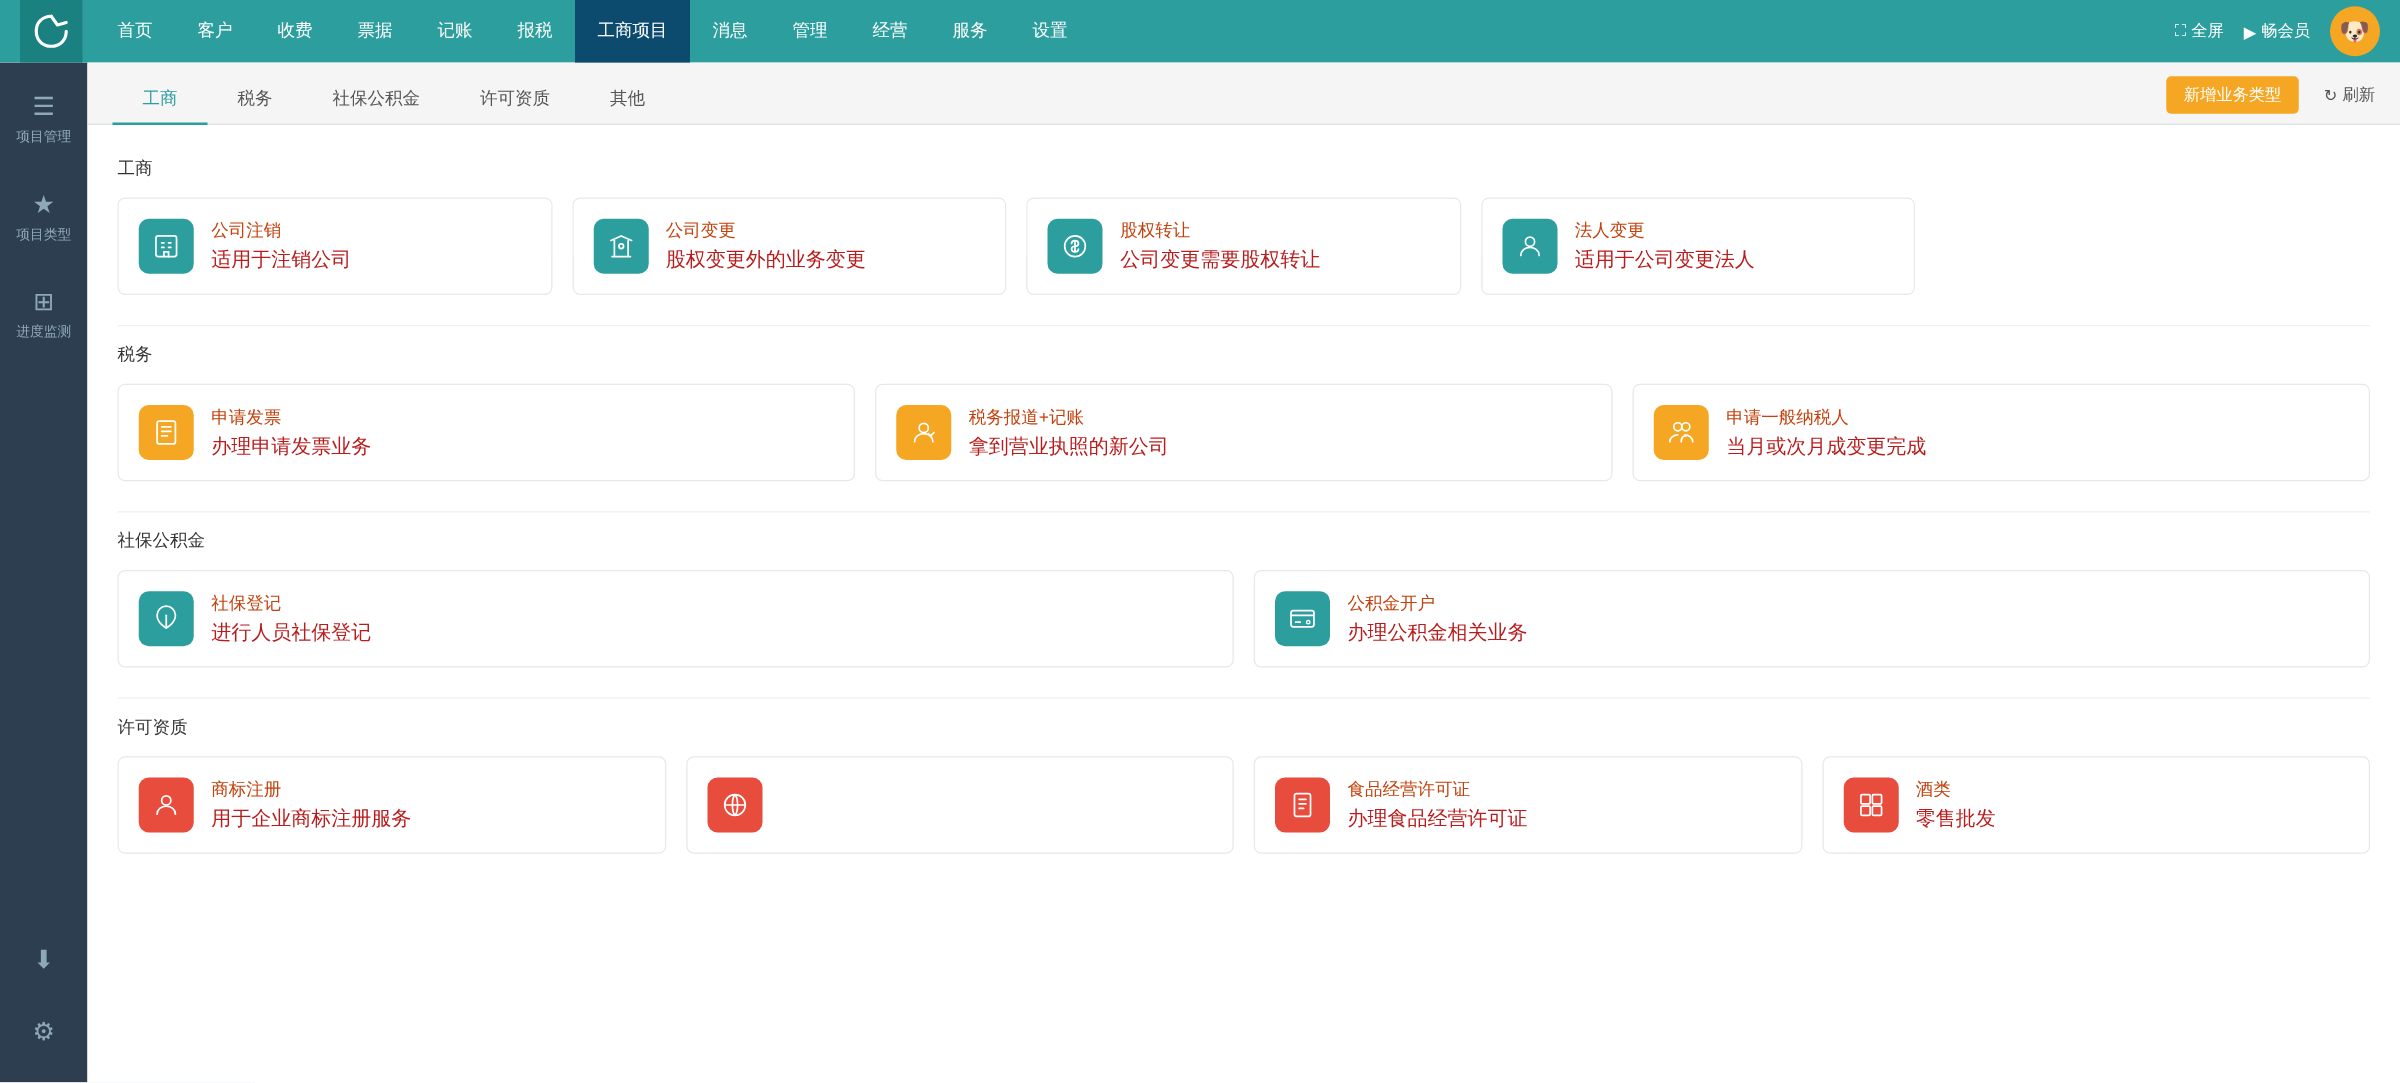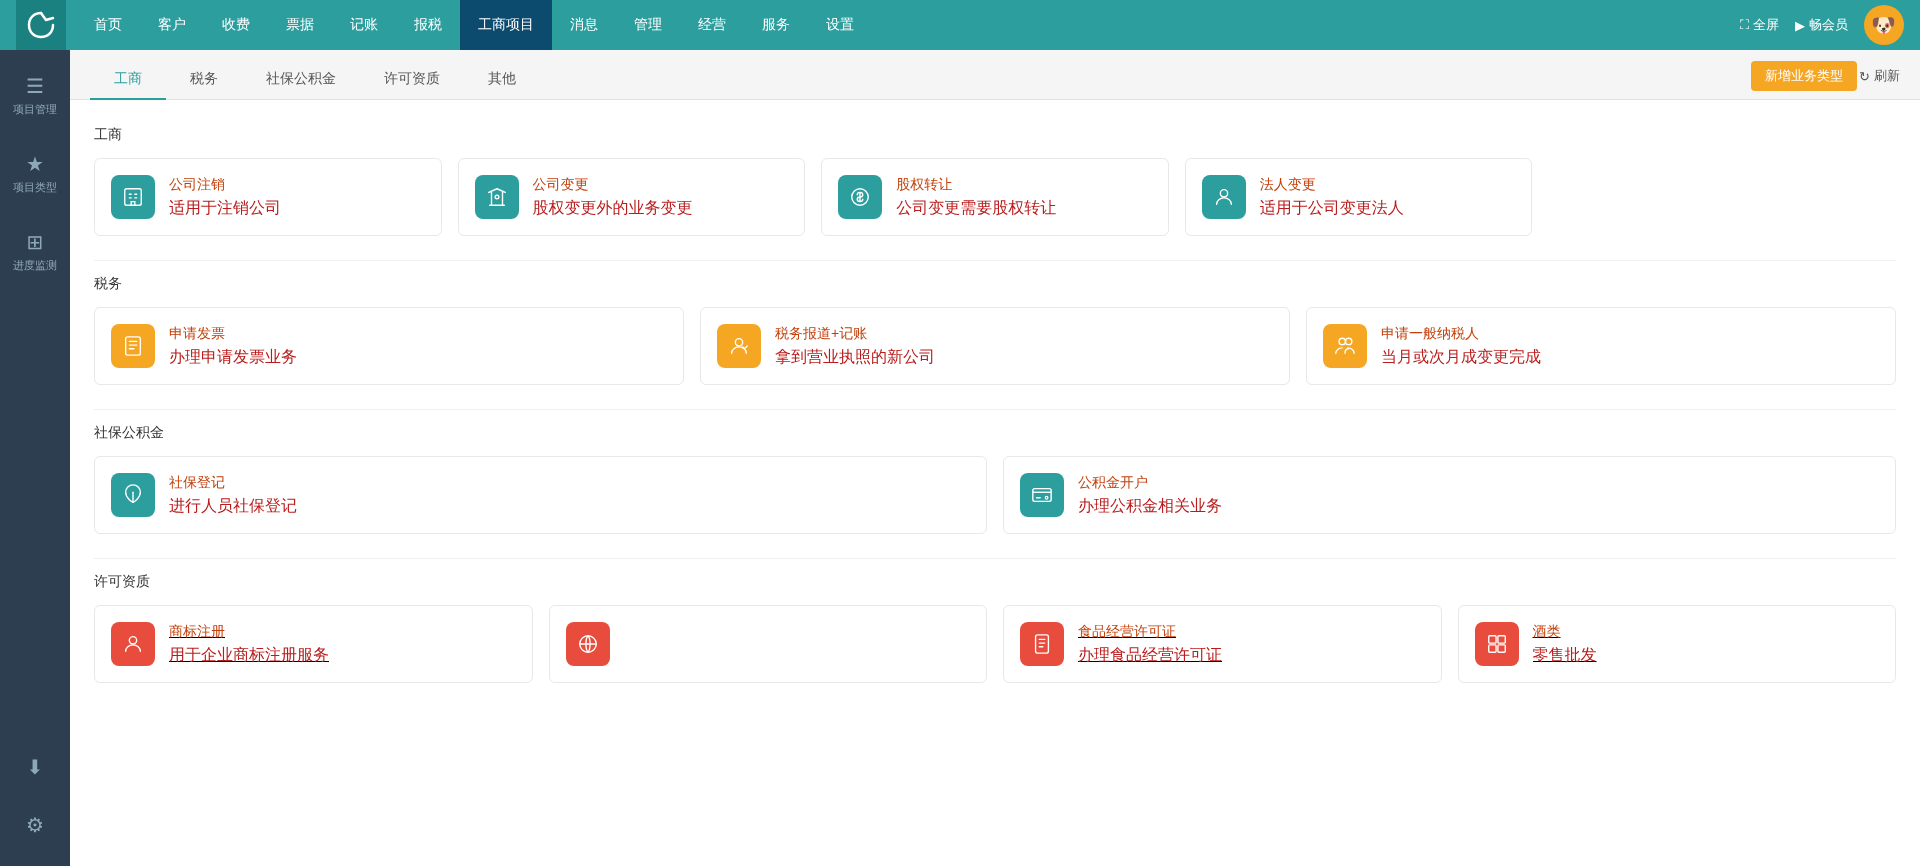"新增业务类型" .tab-actions { gap: 2px -> 20px }
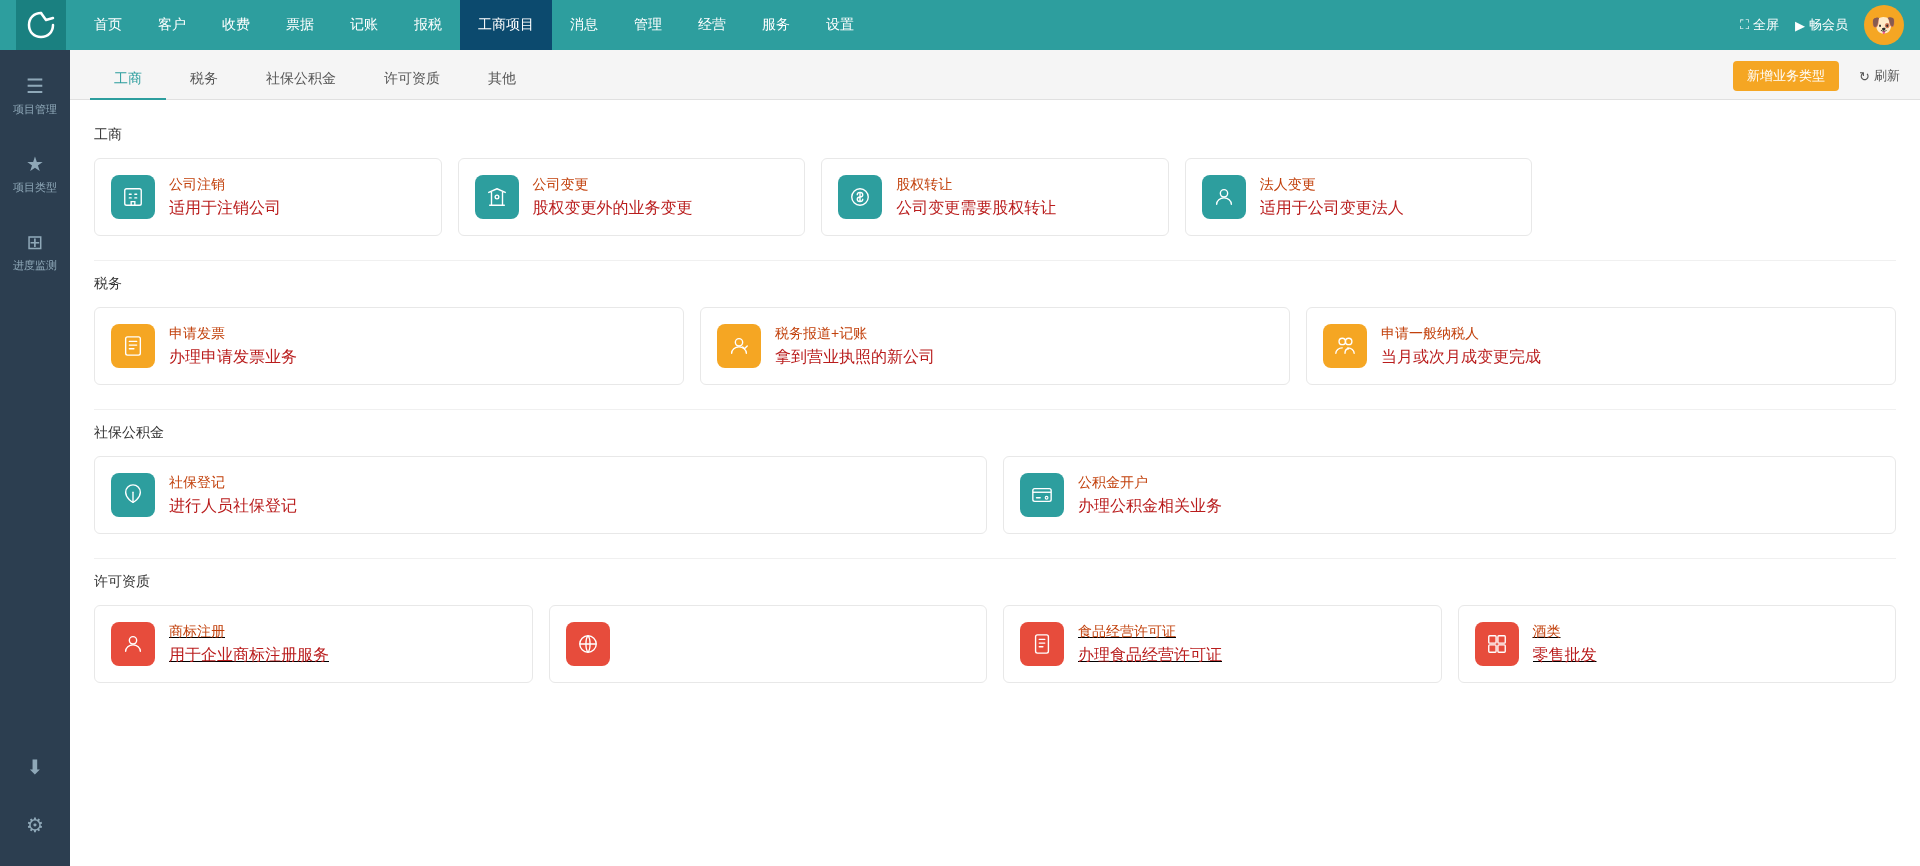"商标注册" .cards-grid-4 { text-decoration: underline -> none }
